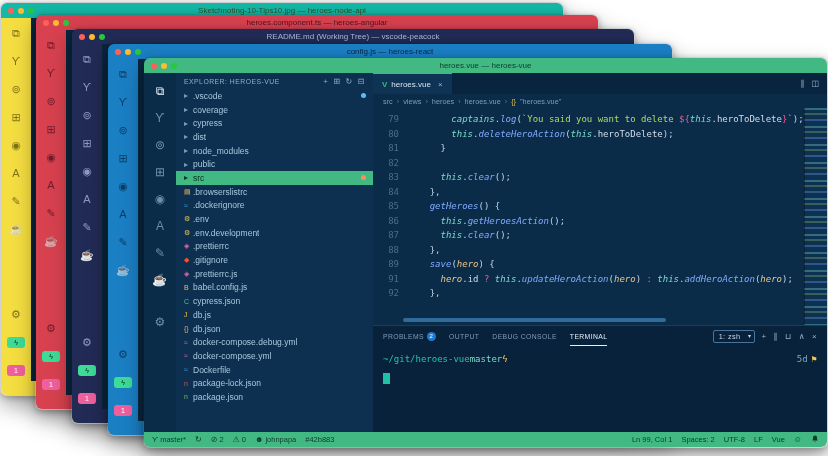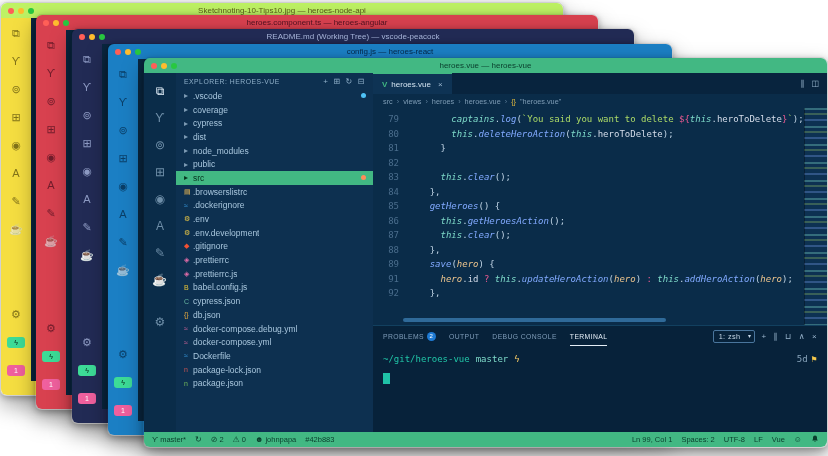"Sketchnoting-10-Tips10.jpg —" div.titlebar { background: #bef264 -> #14b8a6 }
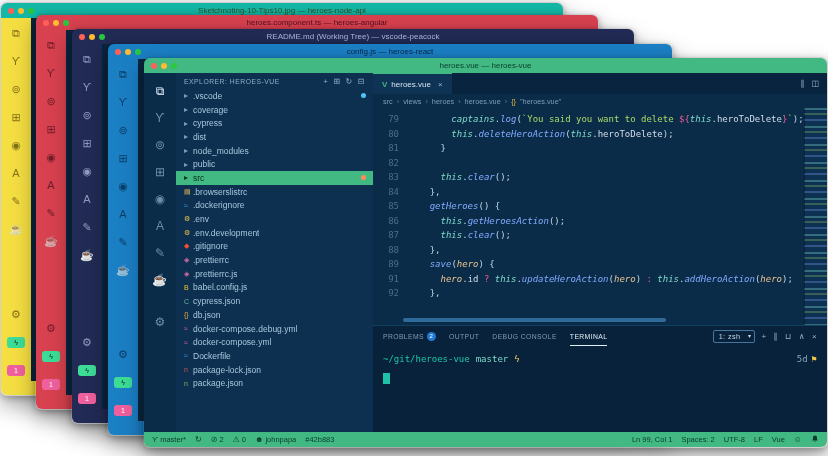".gitignore" div.trow { order: before ".prettierrc" -> after ".prettierrc" }
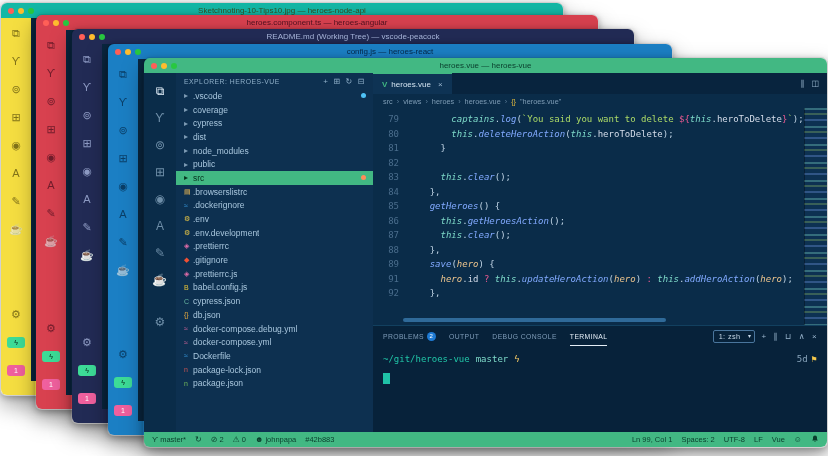"db.js" div.trow { html: none -> <div> <span>J</span> <span>db.js</span> </div> }
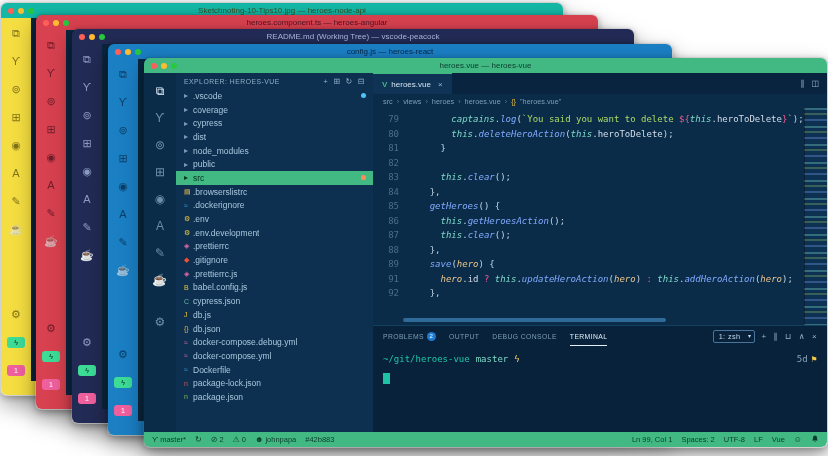"~/git/heroes-vue" .tline { gap: 6px -> none }
